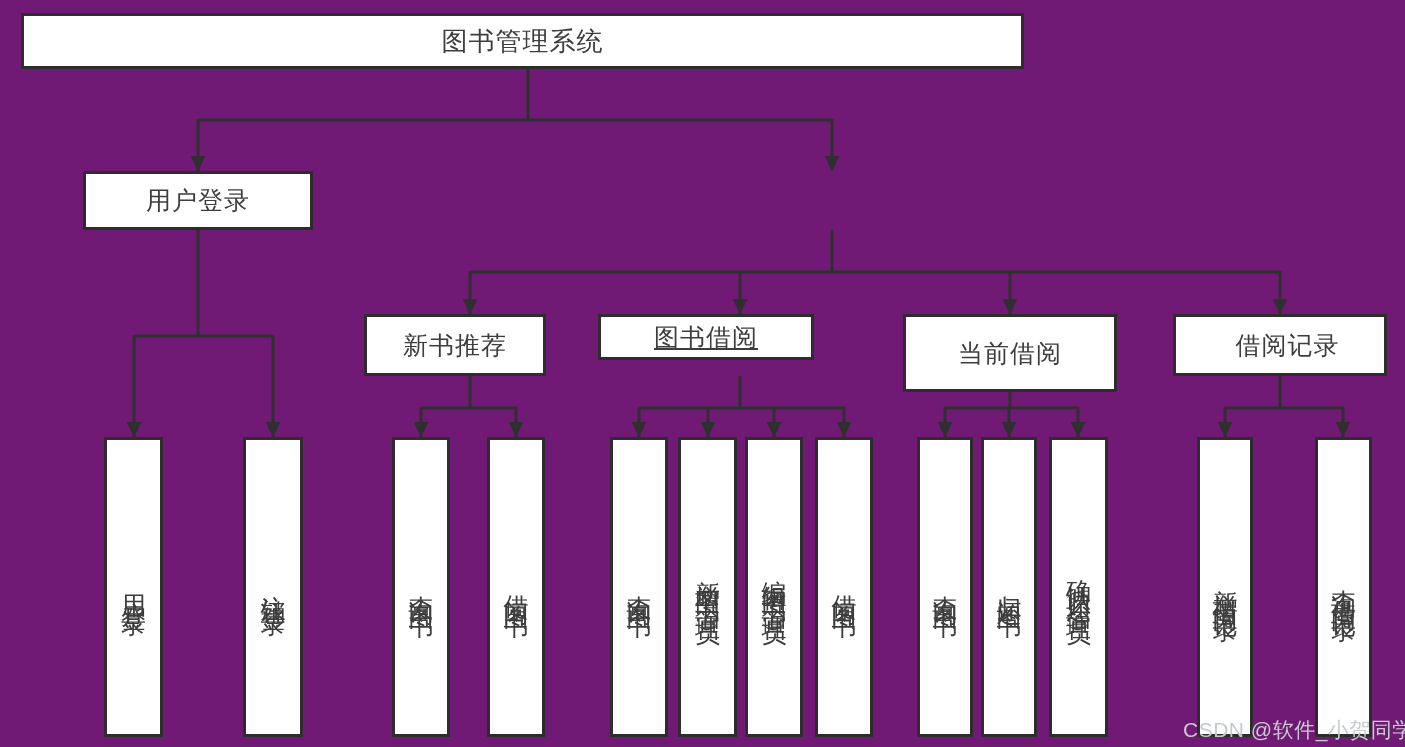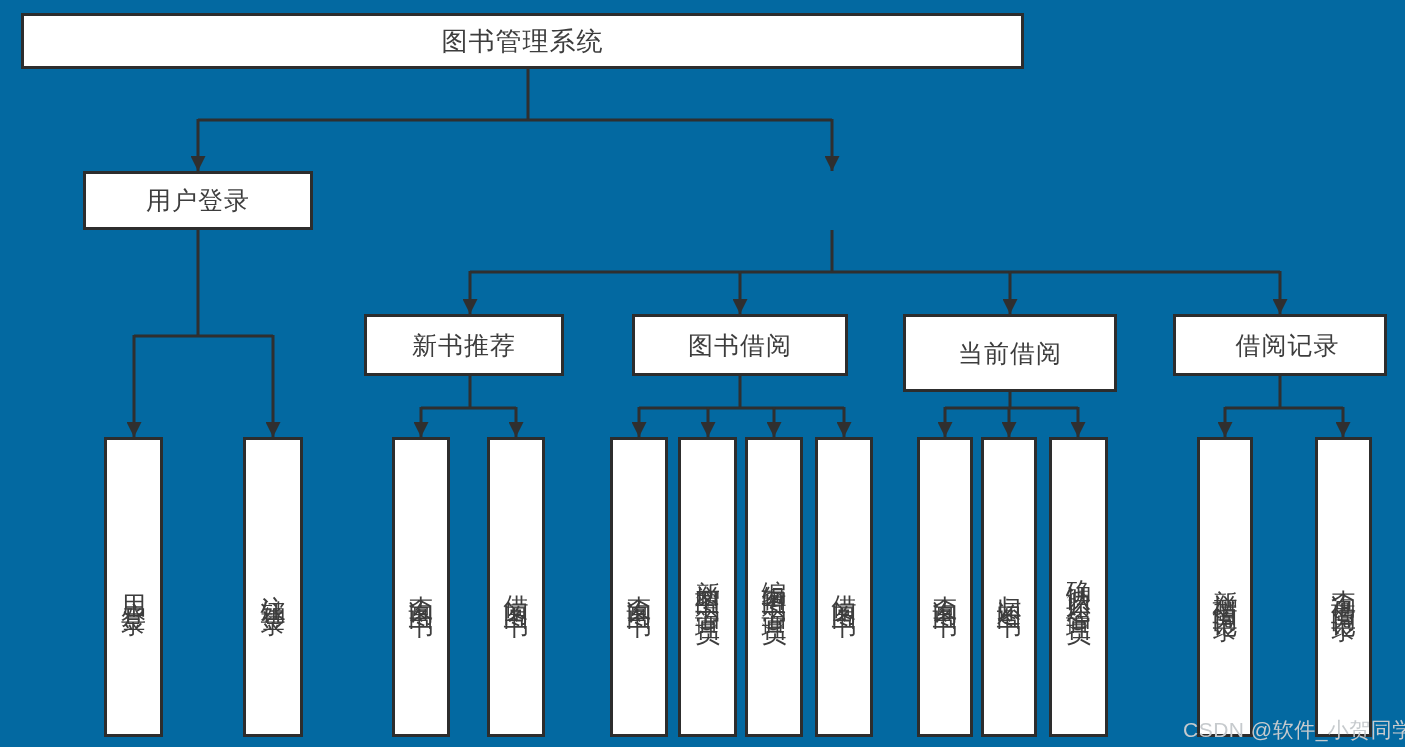"图书管理系统" .stage { background: #0369a1 -> #701a75 }
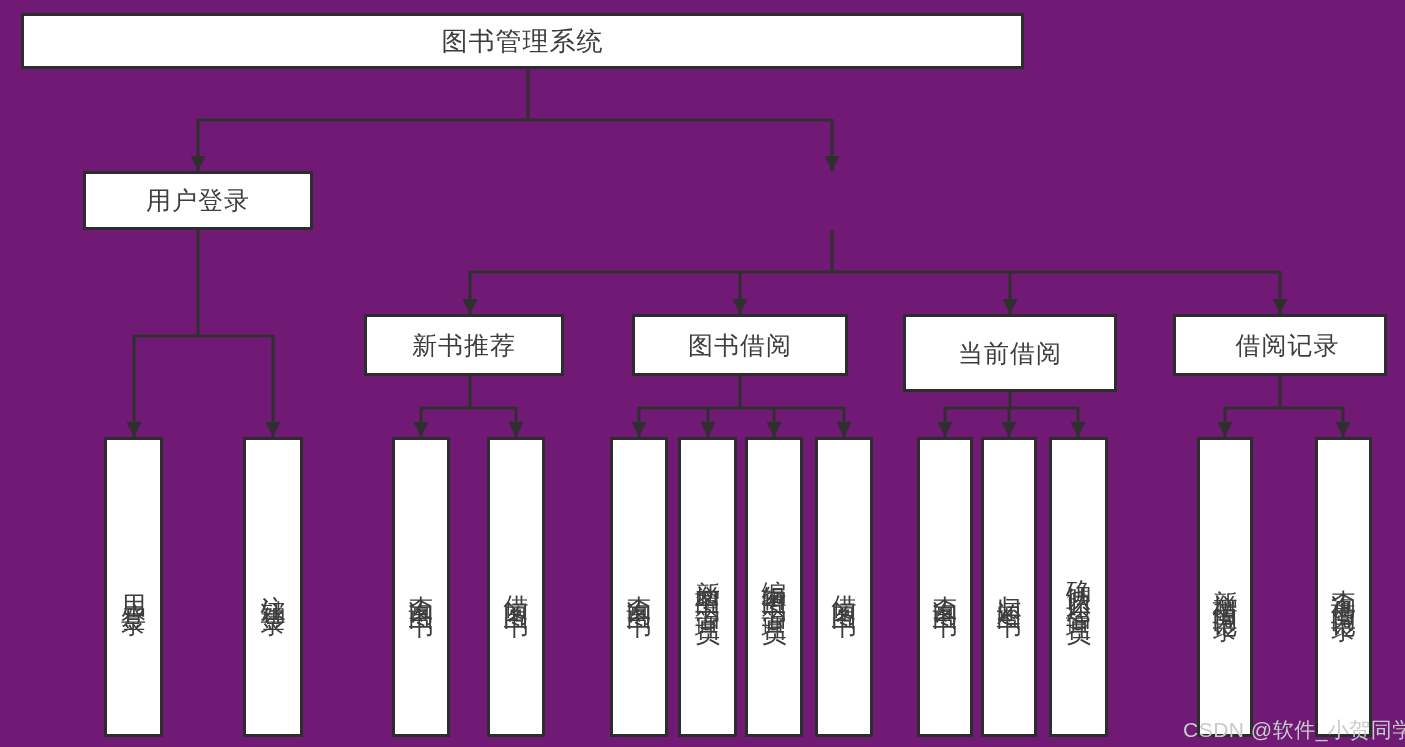"新书推荐" div.node { width: 200px -> 182px }
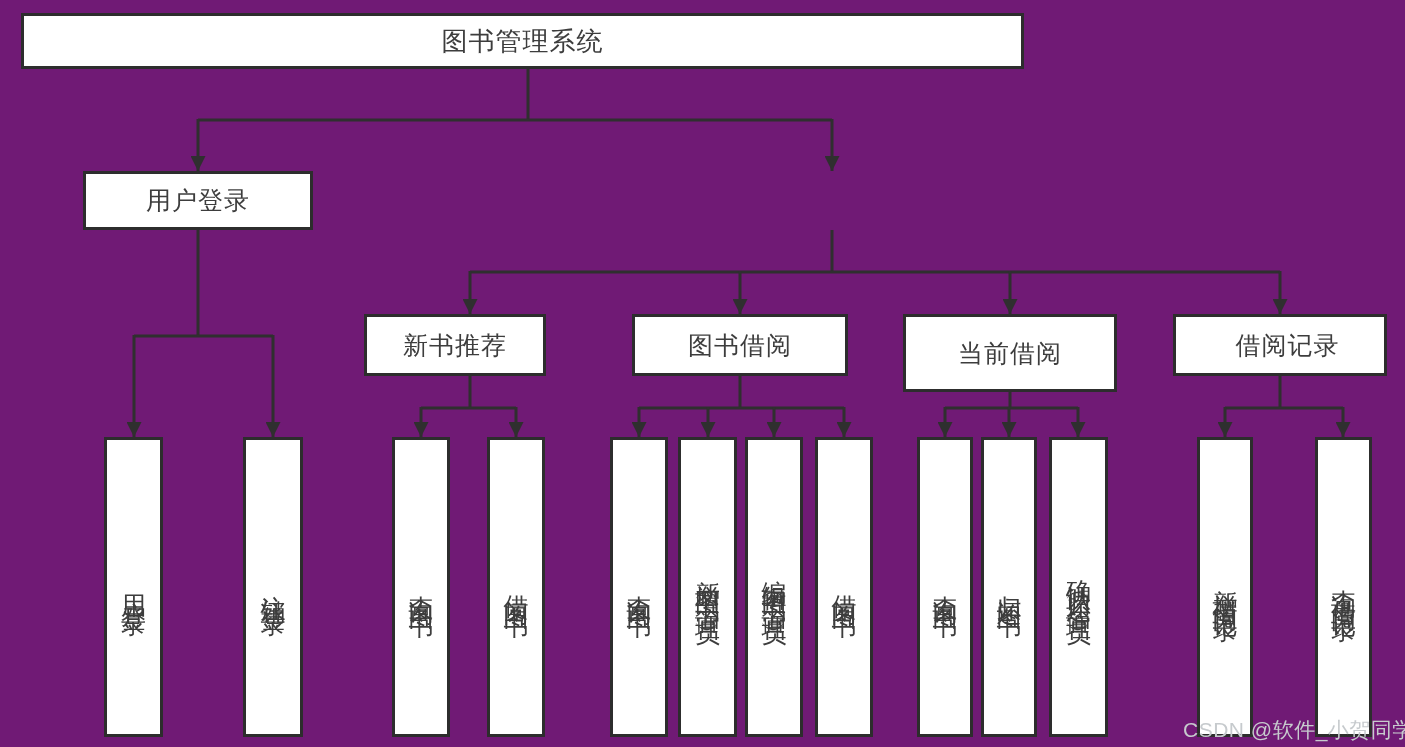"图书借阅" div.node { height: 62px -> 46px; left: 632px -> 598px; text-decoration: none -> underline }
